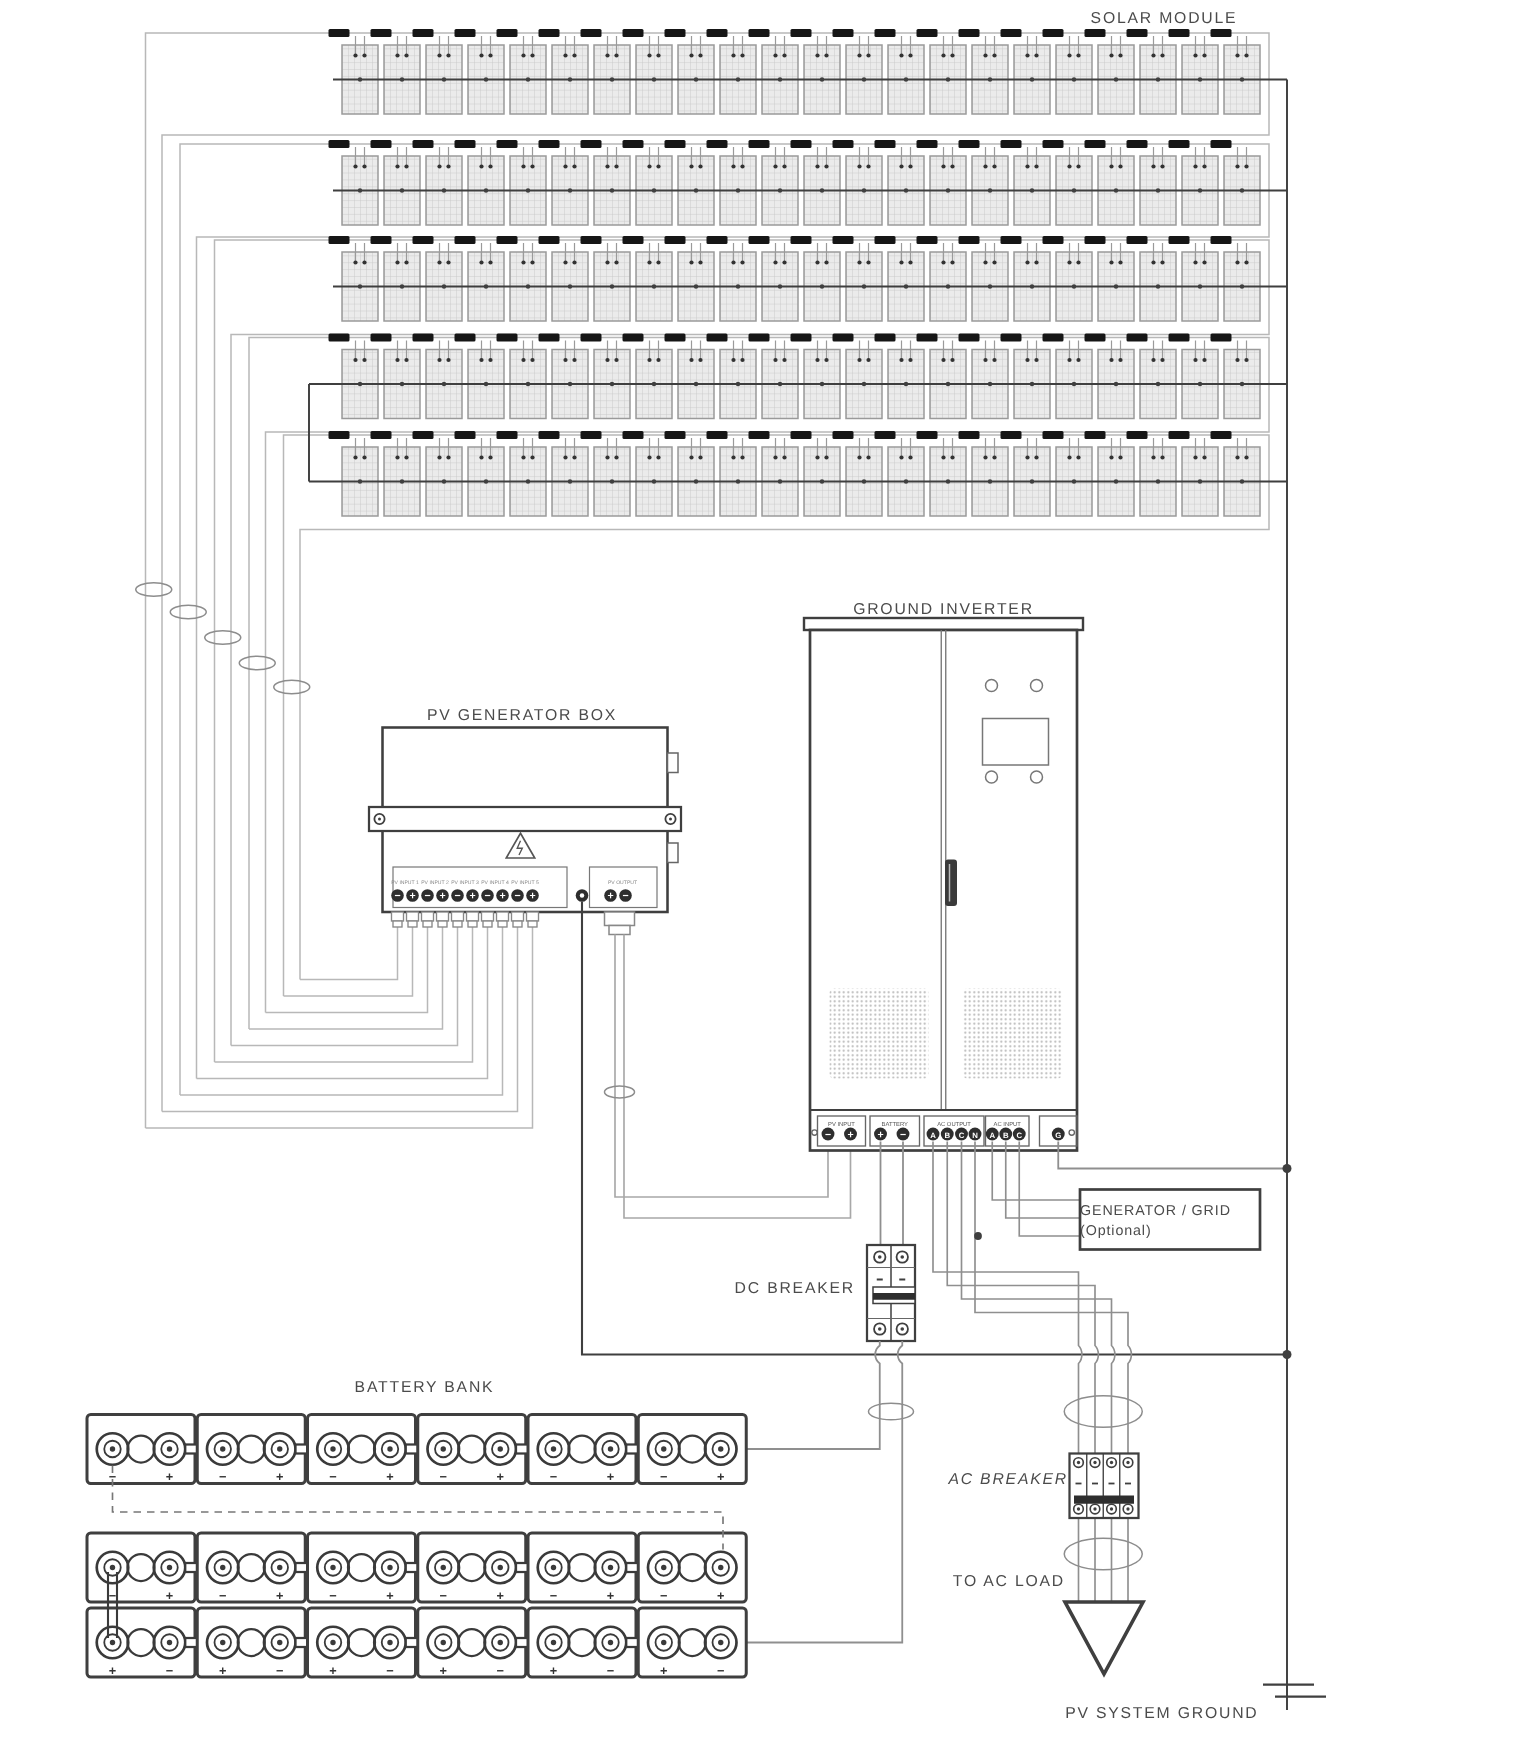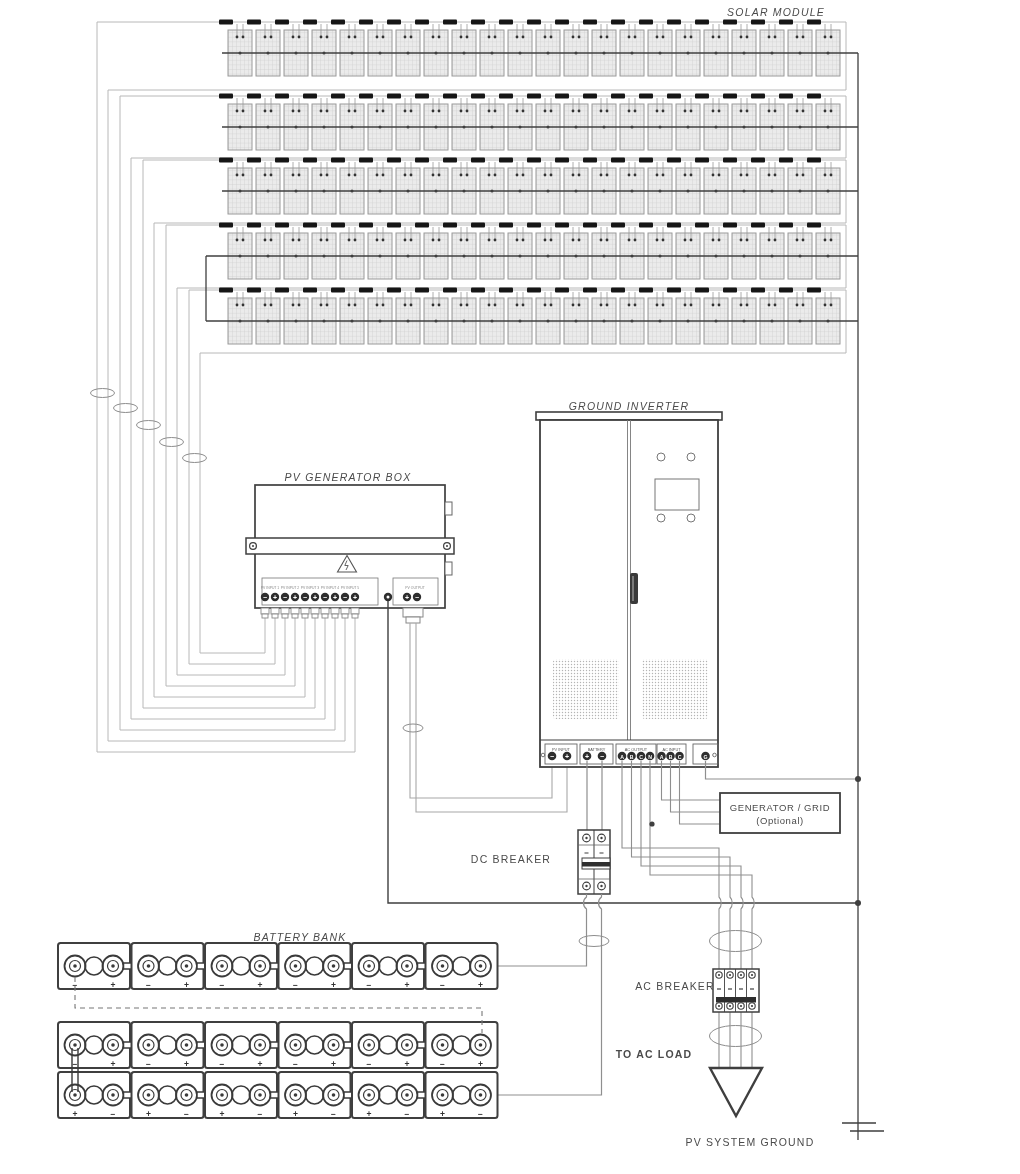"SOLAR MODULE" .center { font-style: italic -> none }
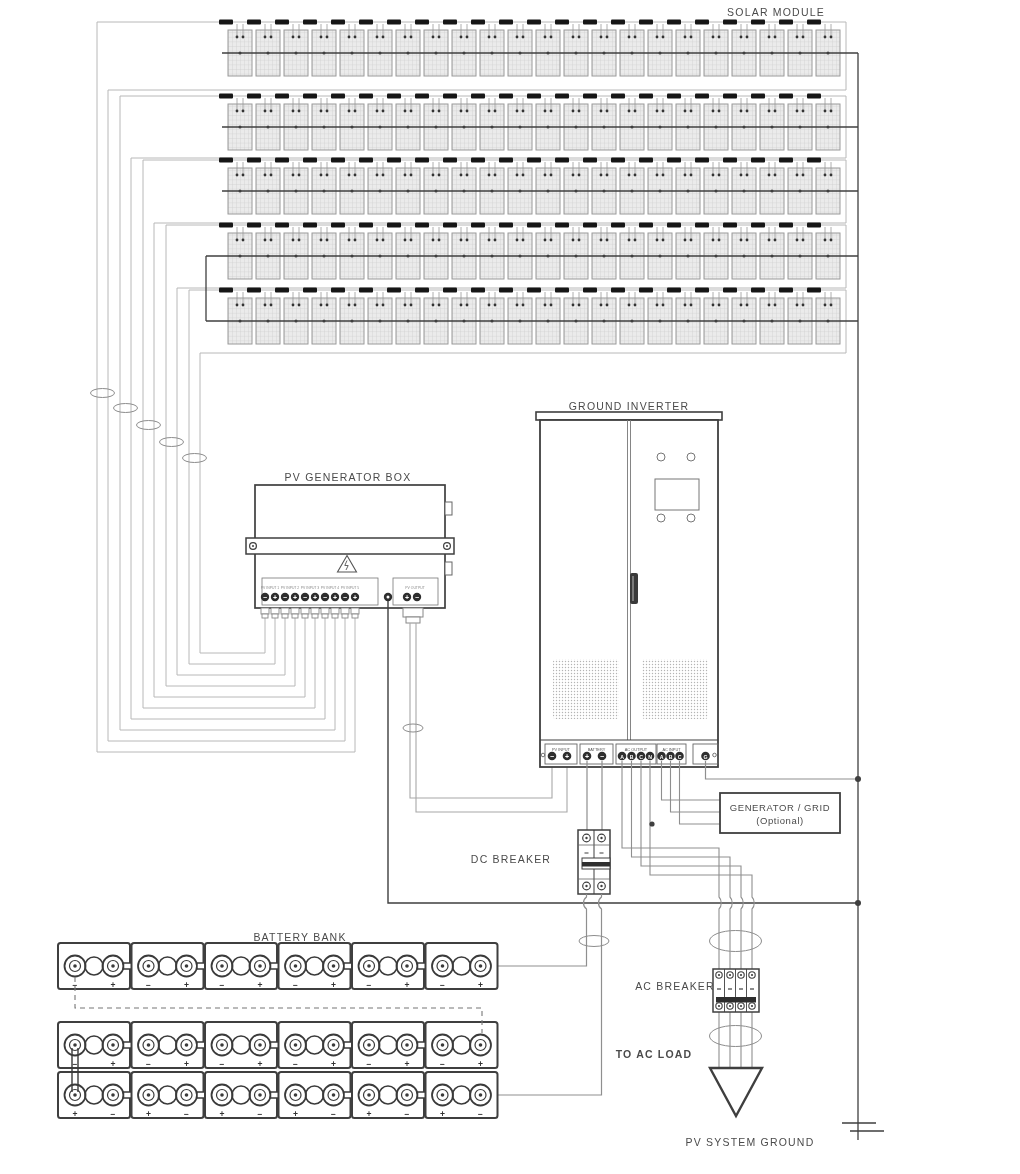"GENERATOR / GRID" .genbox div { text-align: center -> none }
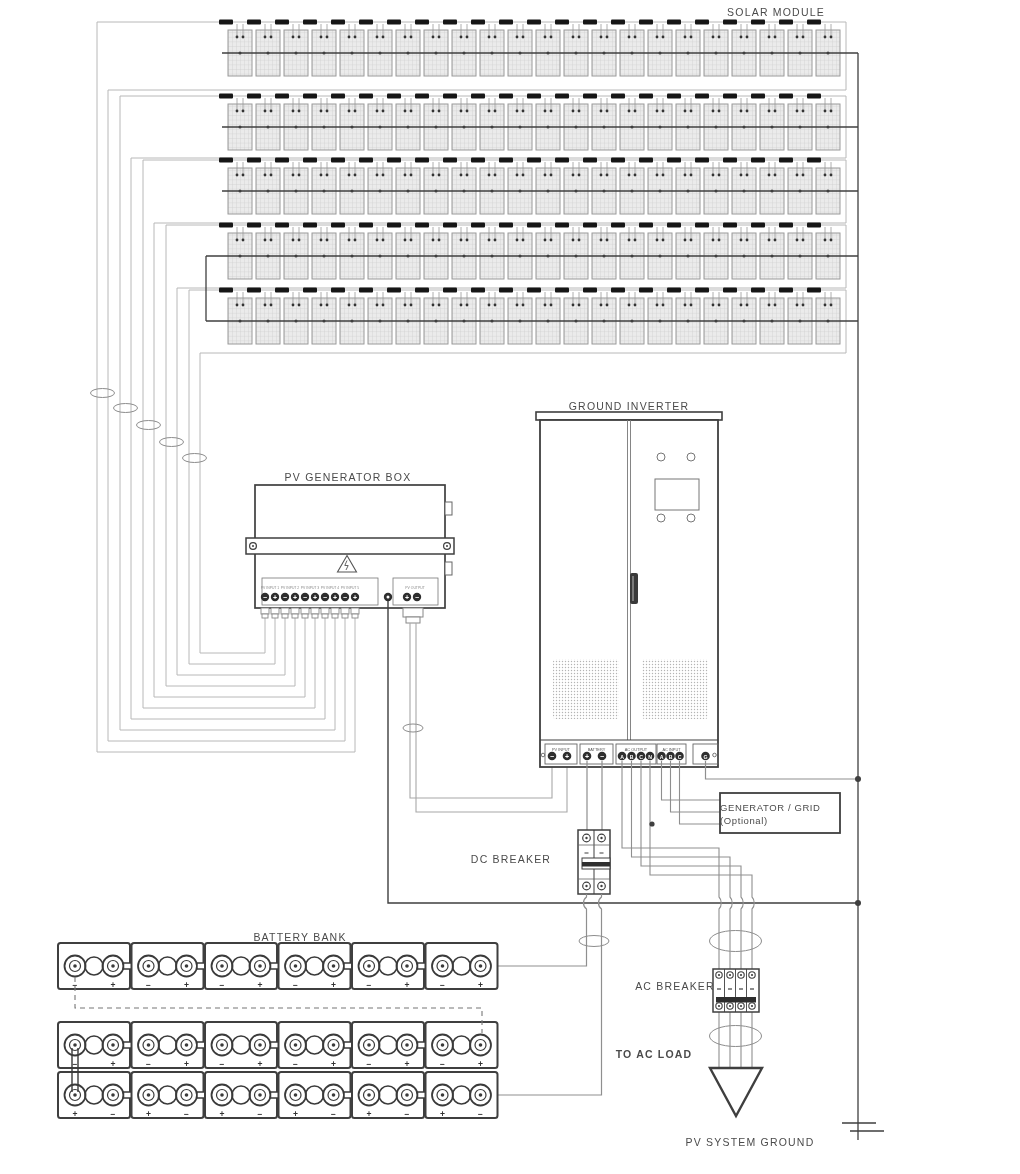"DC BREAKER" .right { text-align: center -> right }
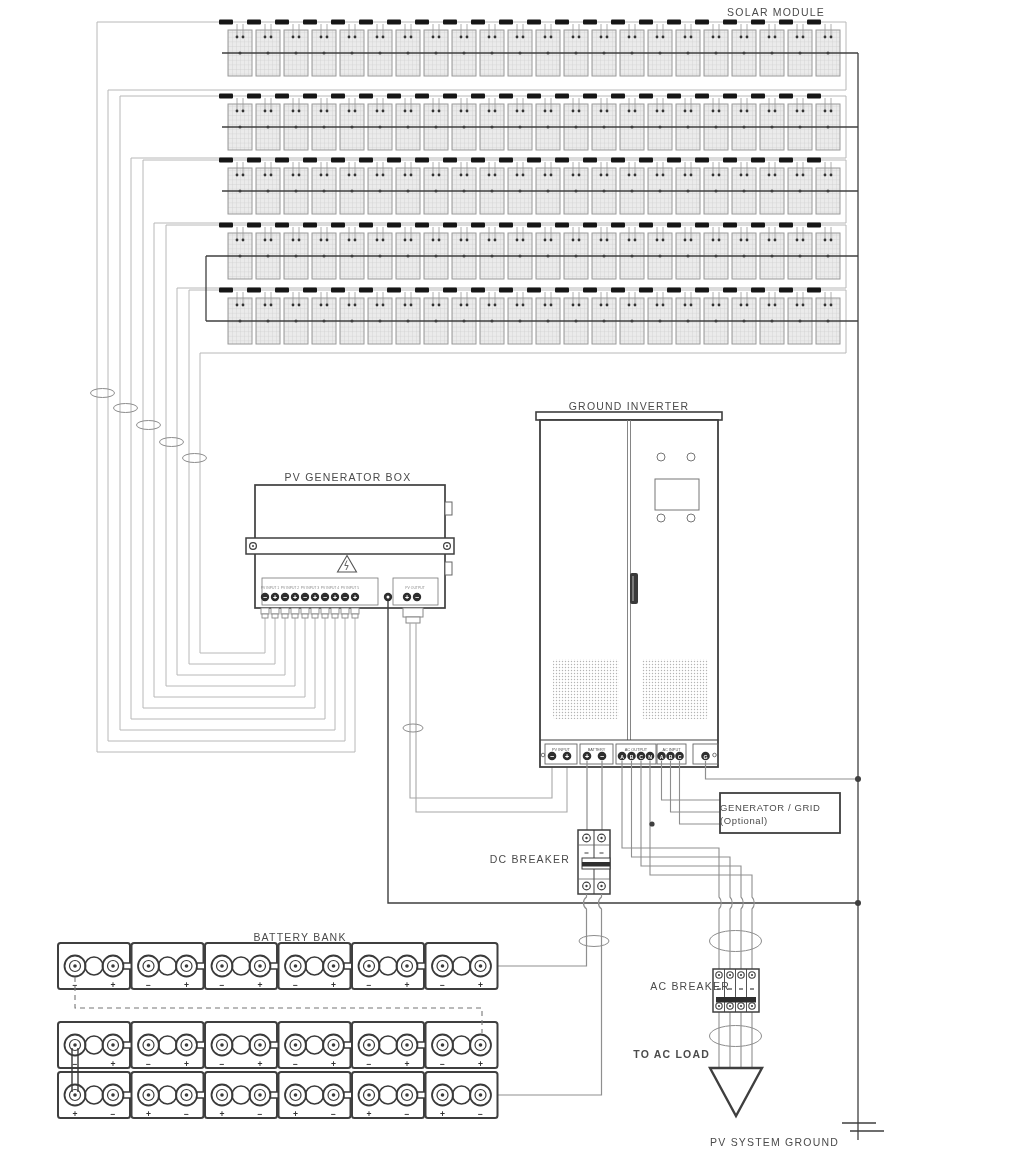"BATTERY BANK" div.lbl { left: 220px -> 203px; margin-top: 12px -> none }
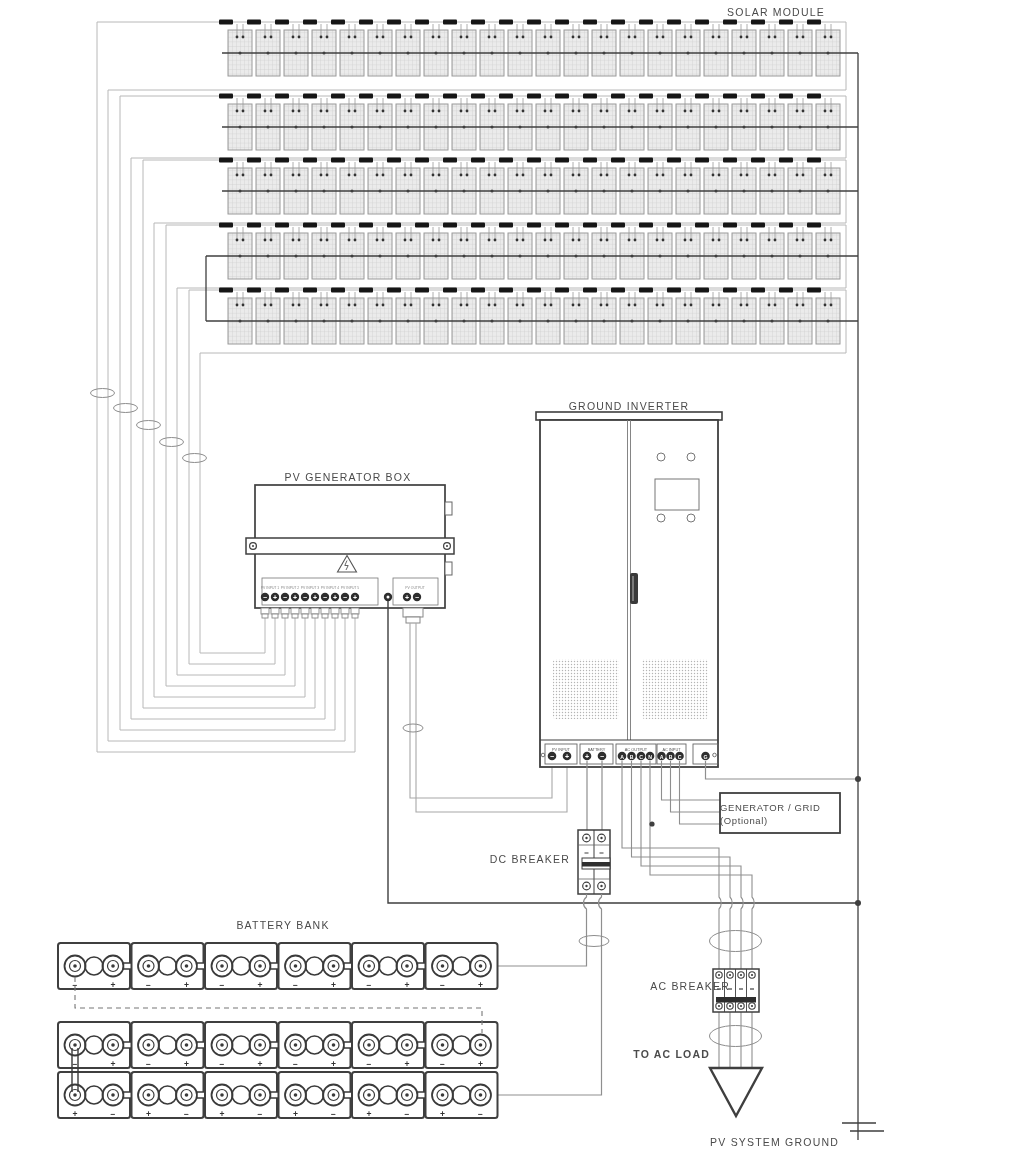"AC BREAKER" div.lbl { font-style: none -> italic; left: 620px -> 602px }
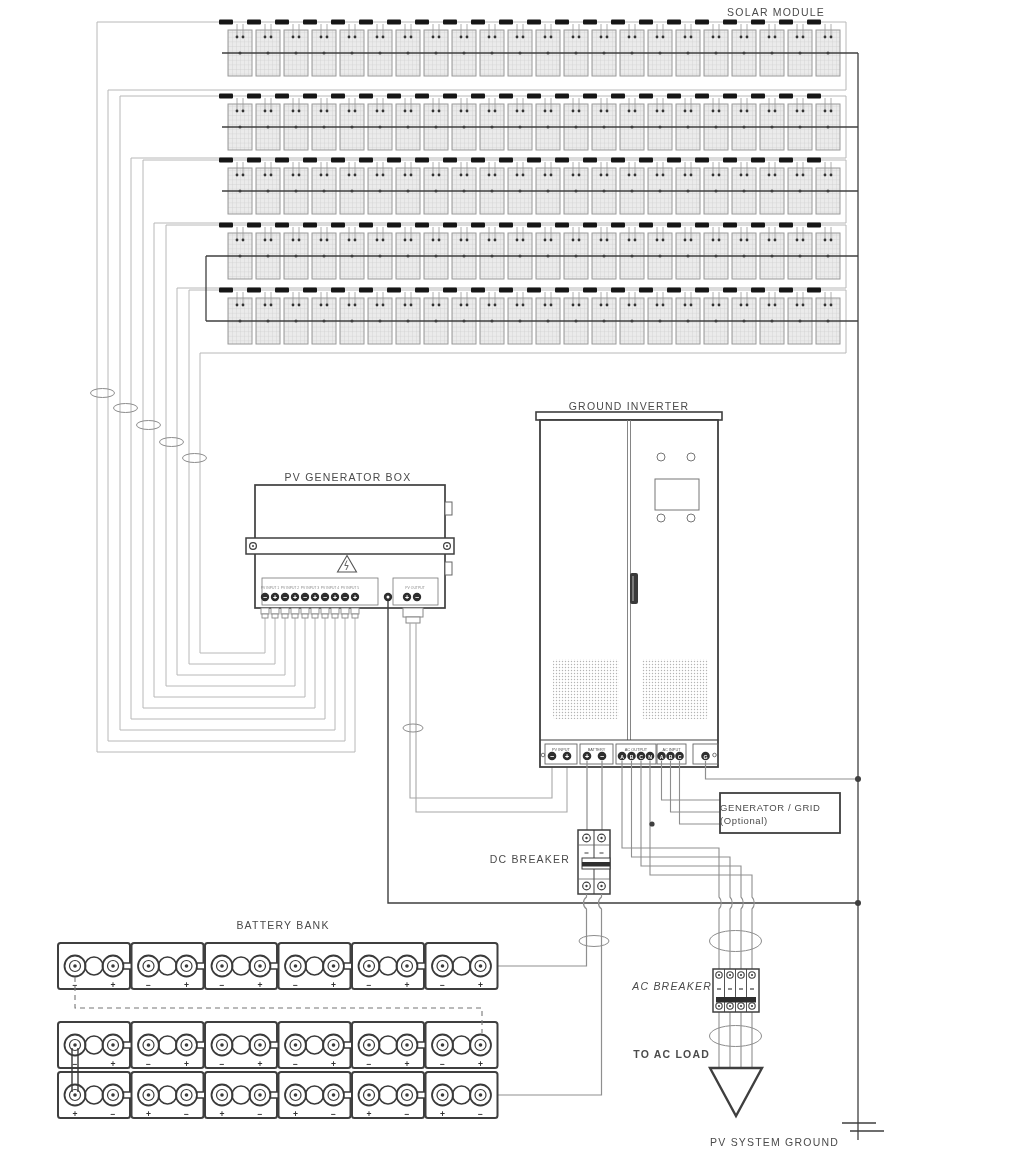"TO AC LOAD" div.lbl { font-weight: bold -> none }
